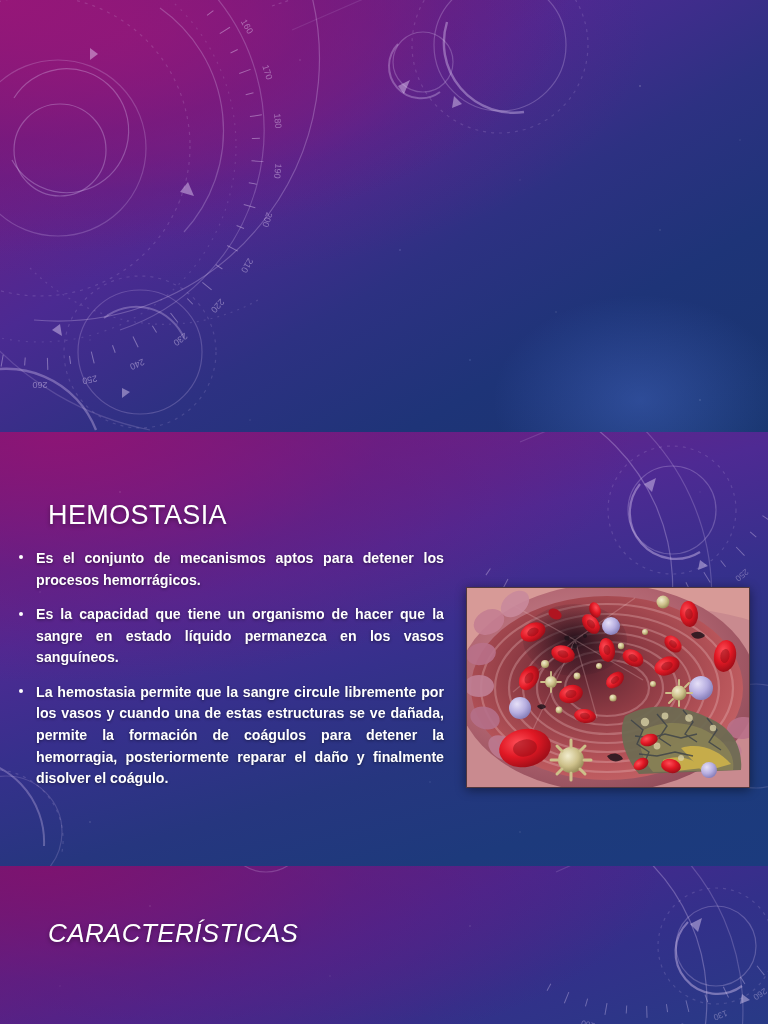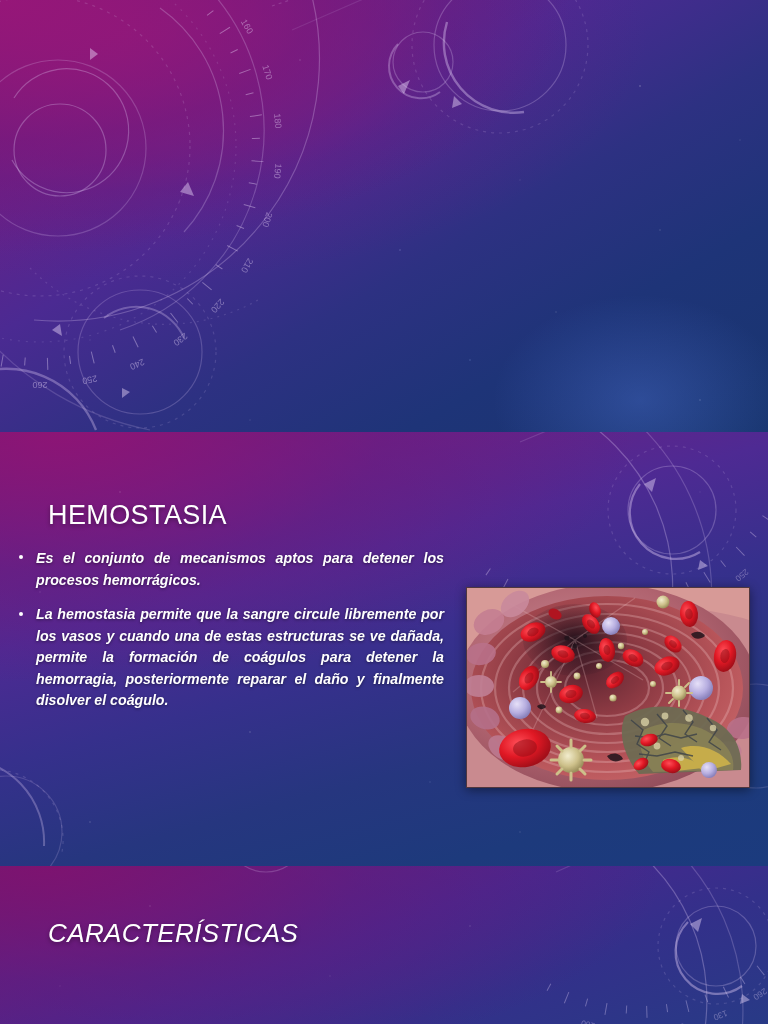"Es el conjunto de mecanismos" .bullets { font-style: italic -> none }
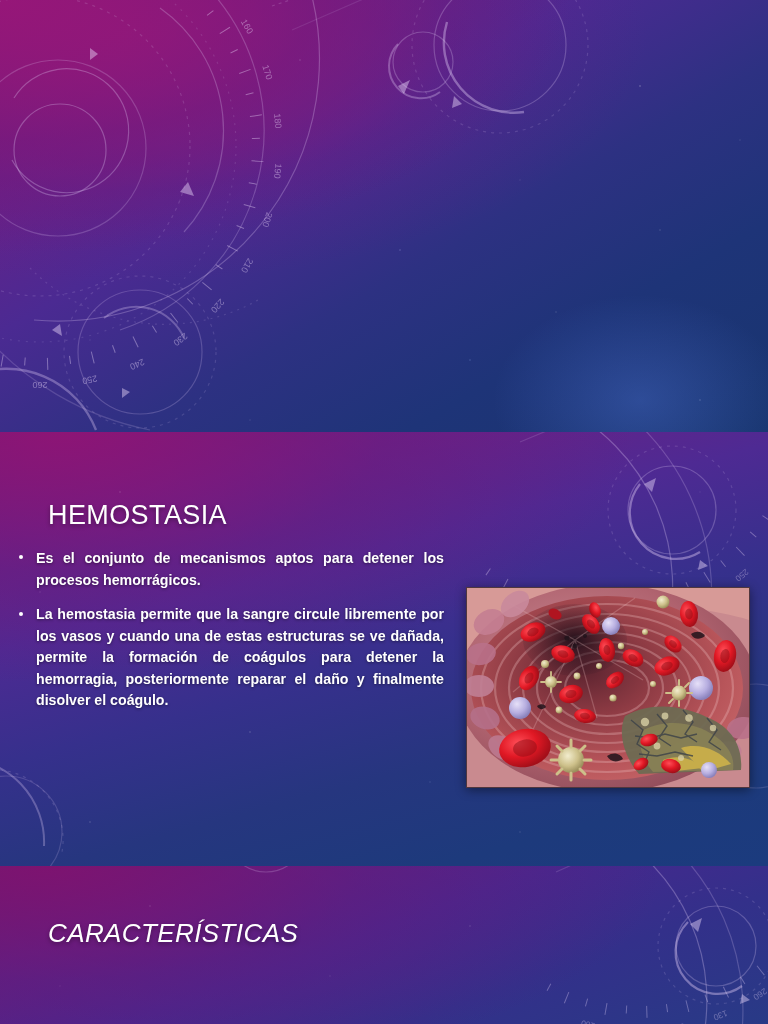"Es la capacidad que tiene" p.bullet { html: none -> <p><span></span><span>Es la capacidad que tiene un organismo de hacer que la sangre en estado líquido permanezca en los vasos sanguíneos.</span></p> }
